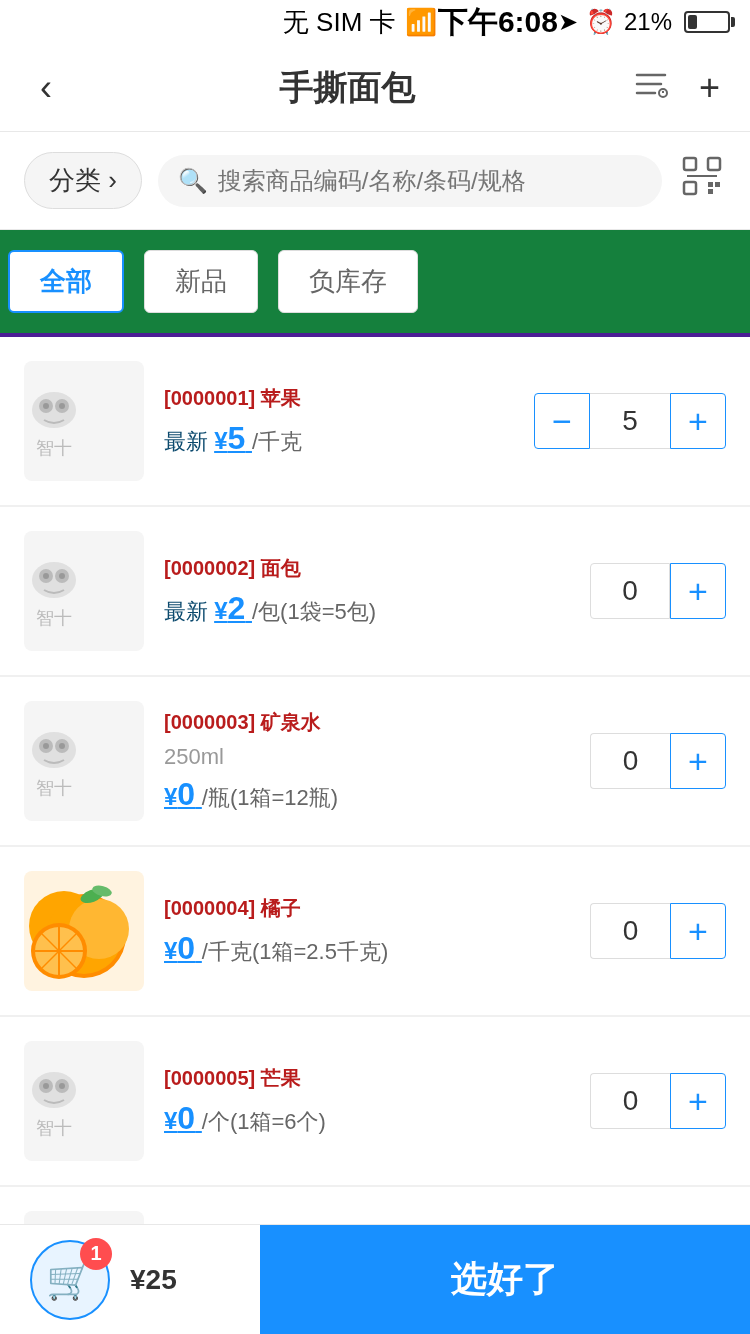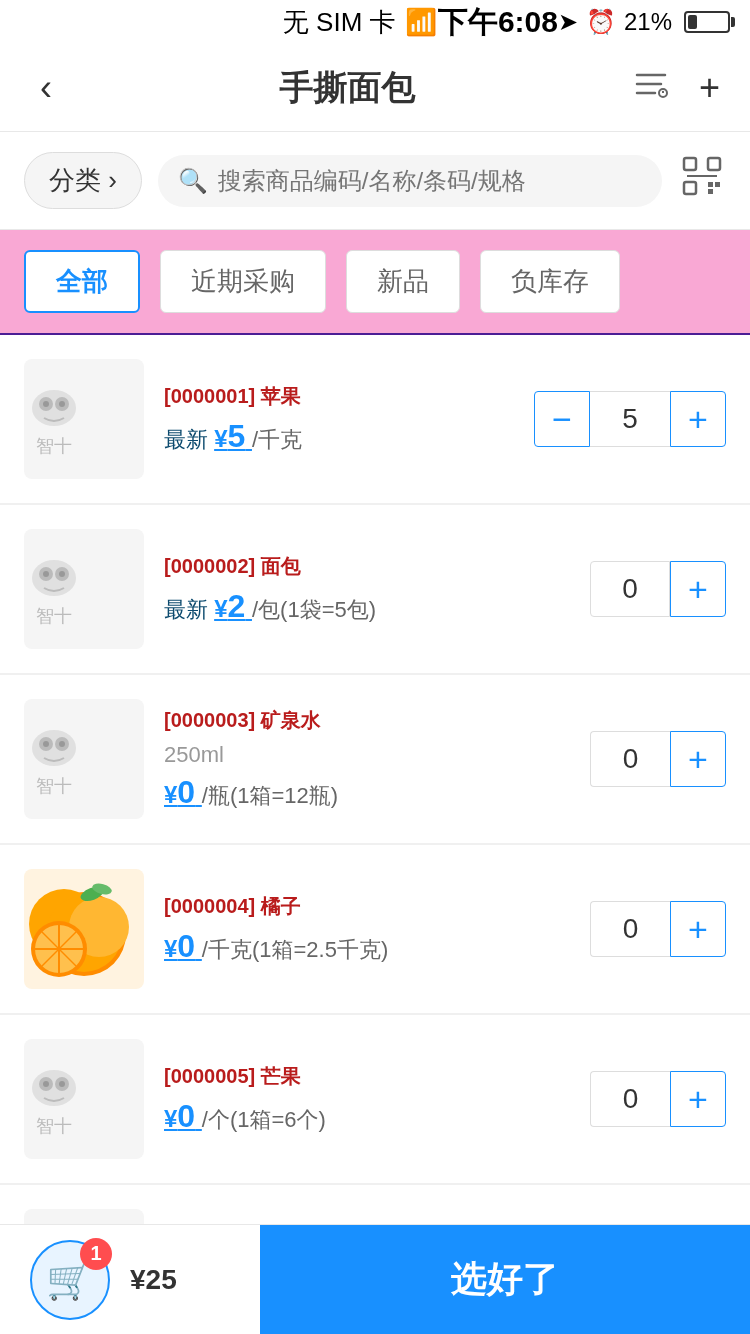"全部" .tab-row { background: #f9a8d4 -> #15803d; border-bottom: 2px solid #4c1d95 -> 4px solid #4c1d95; padding: 20px 24px -> 20px 8px }
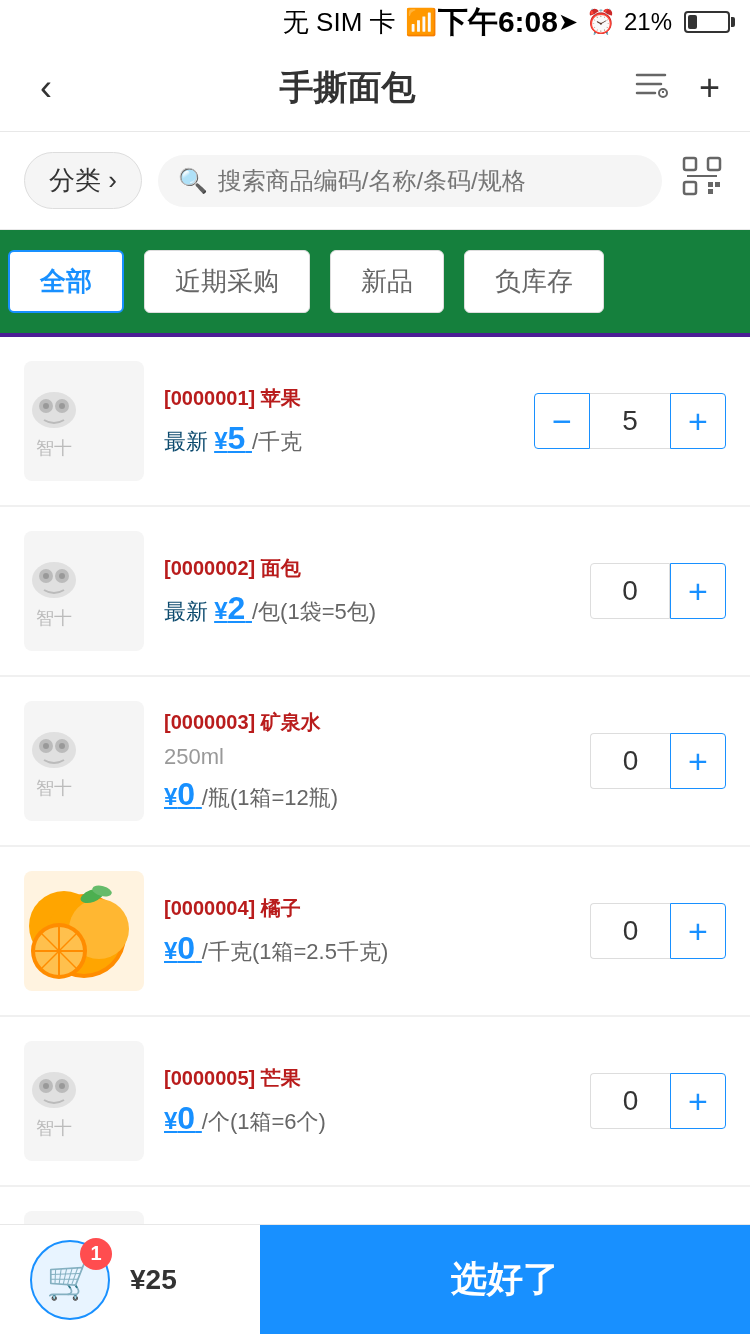"近期采购" button.tab-item { html: <button>近期采购</button> -> none }
